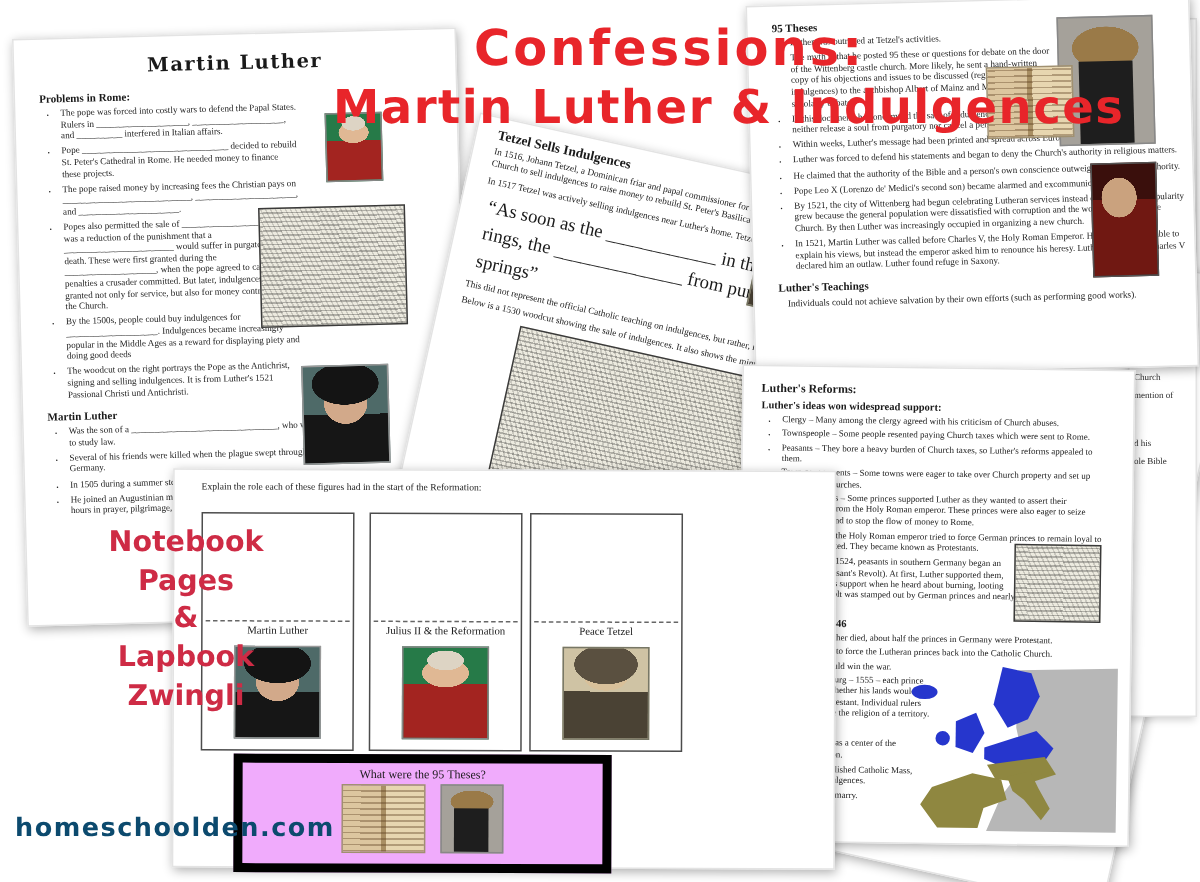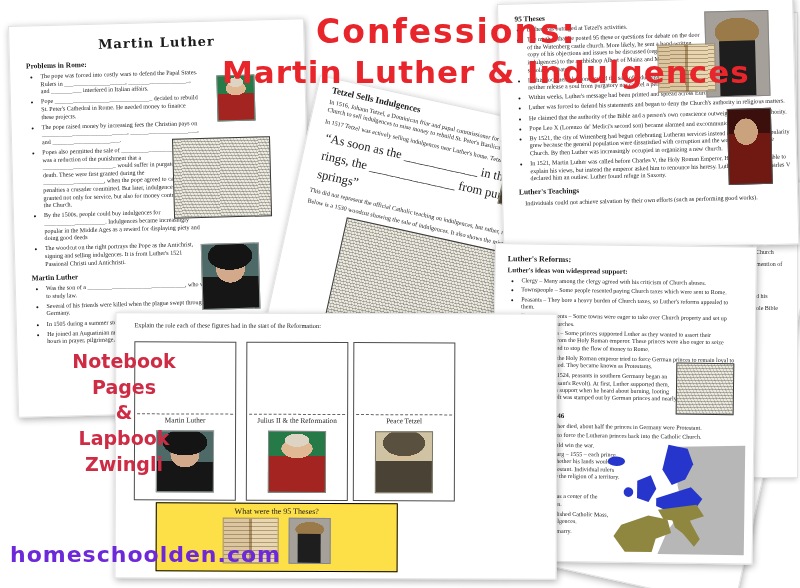"What were the 95 Theses?" .q-box { background: #fde047 -> #f0abfc; border: 1px solid #000000 -> 6px solid #000000 }
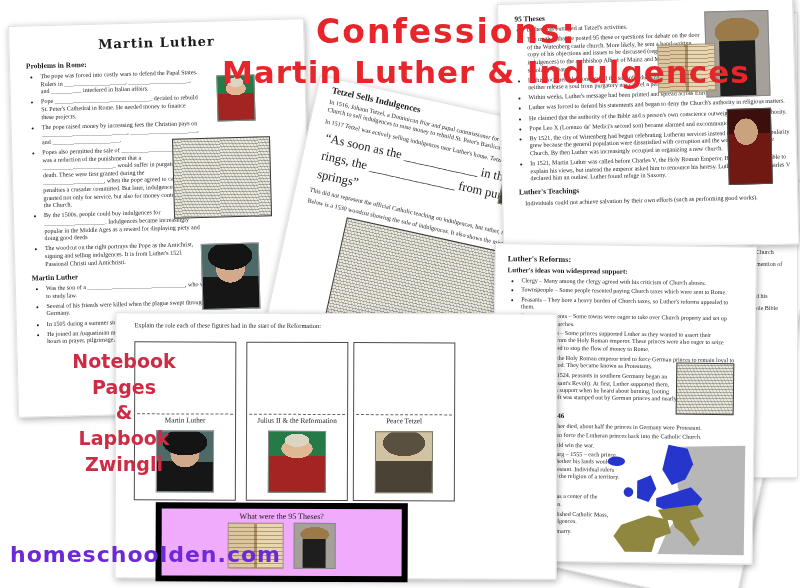"homeschoolden.com" .site { color: #6d28d9 -> #0c4a6e; font-size: 22px -> 17px }
